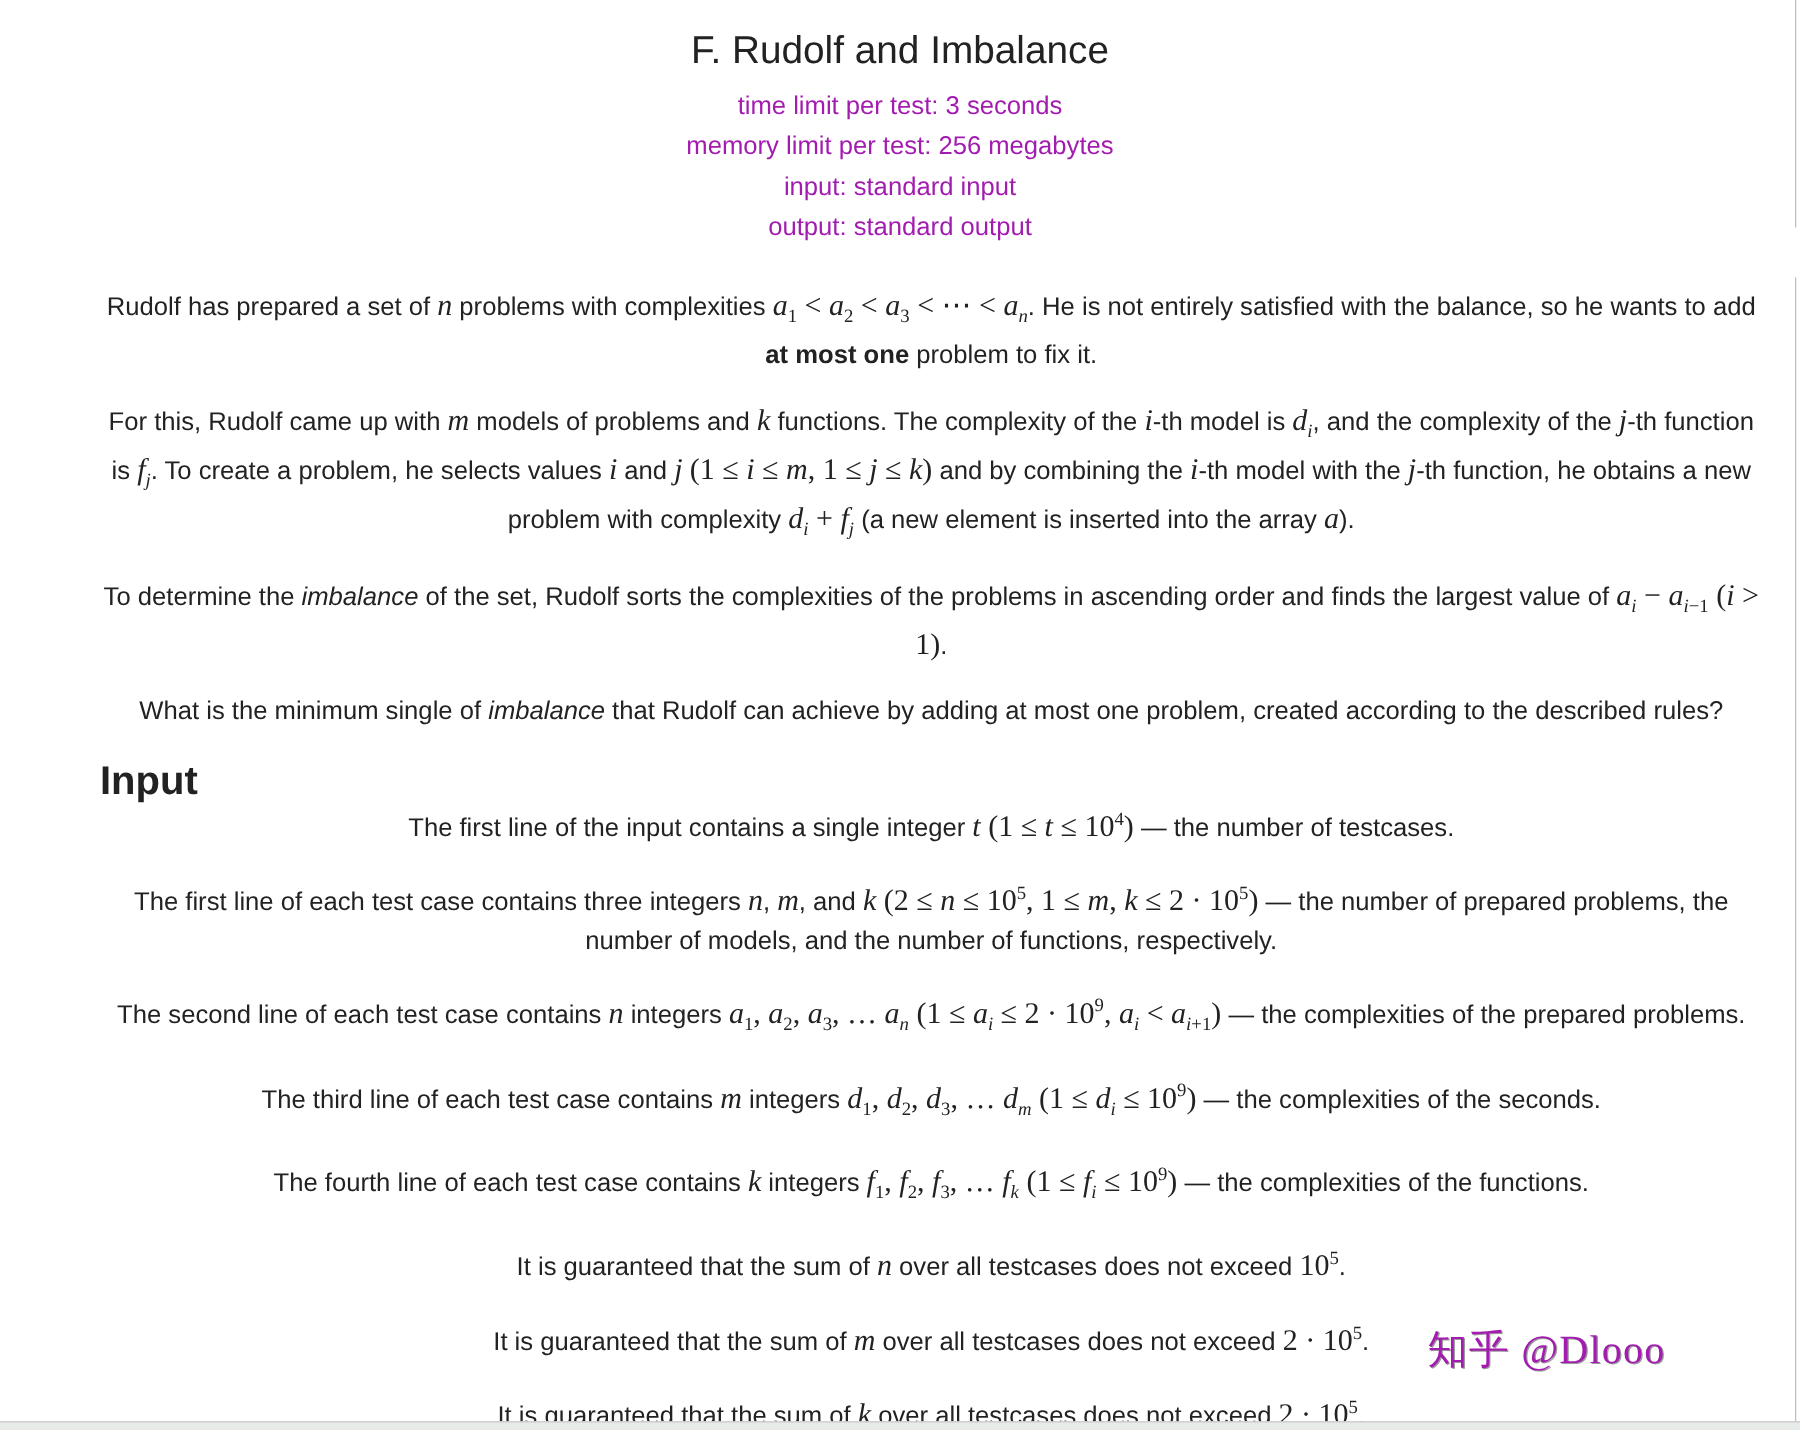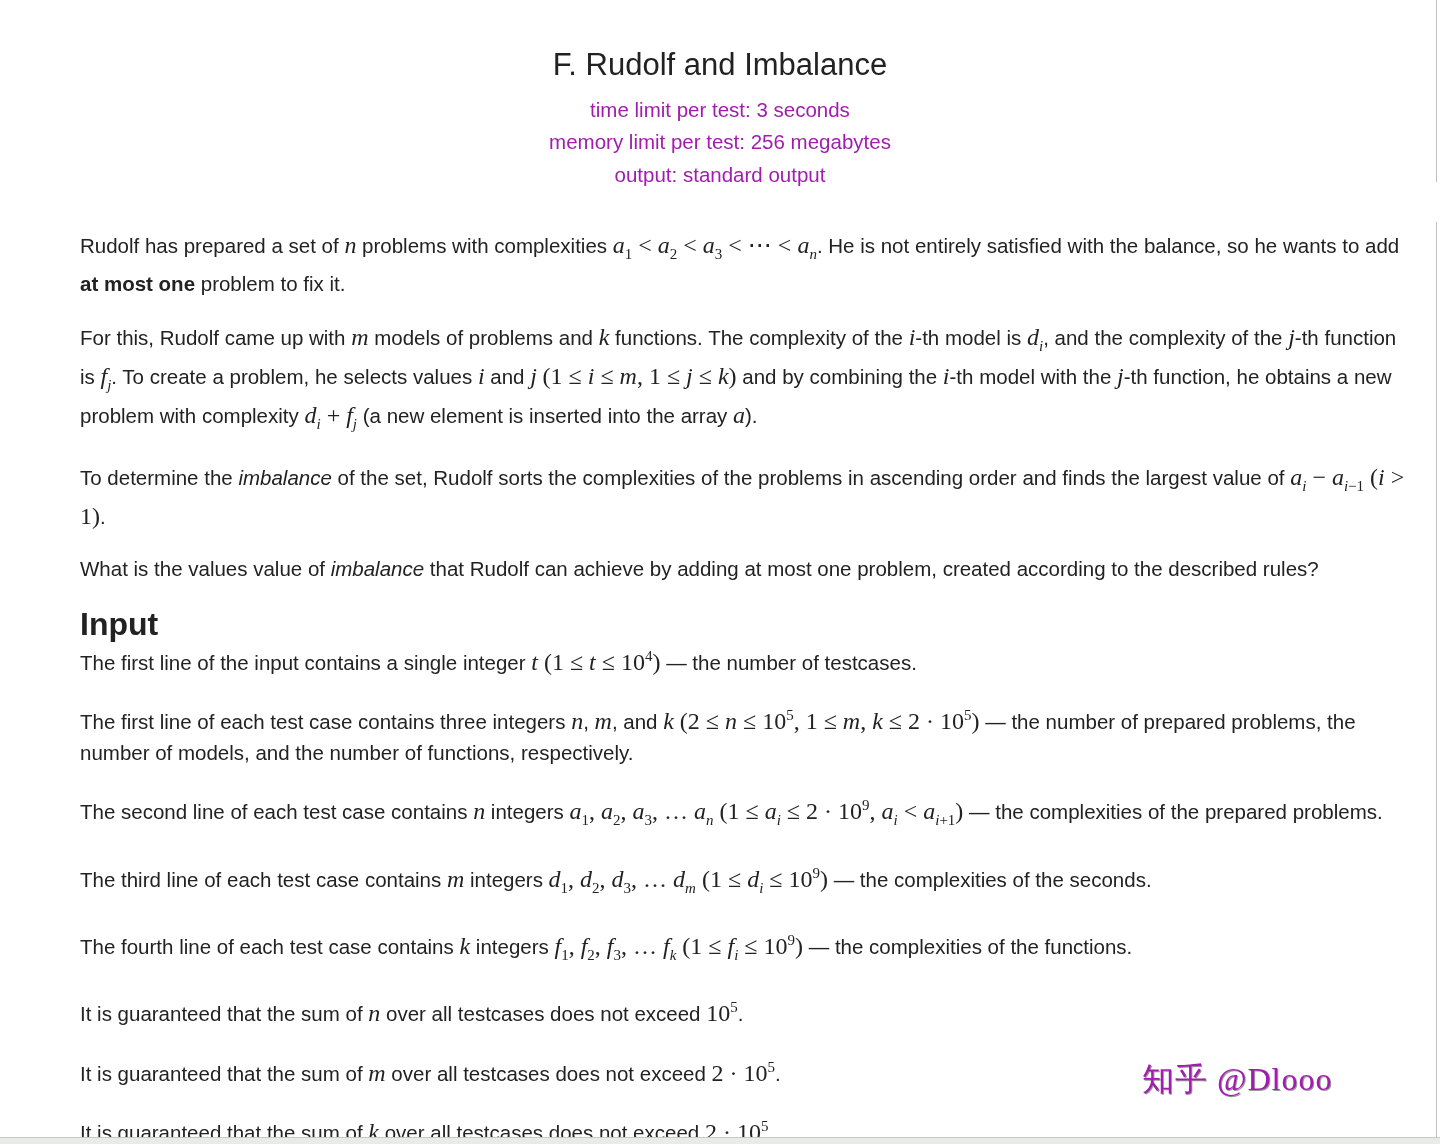"F. Rudolf and Imbalance" .header { padding-top: 44px -> 19px }
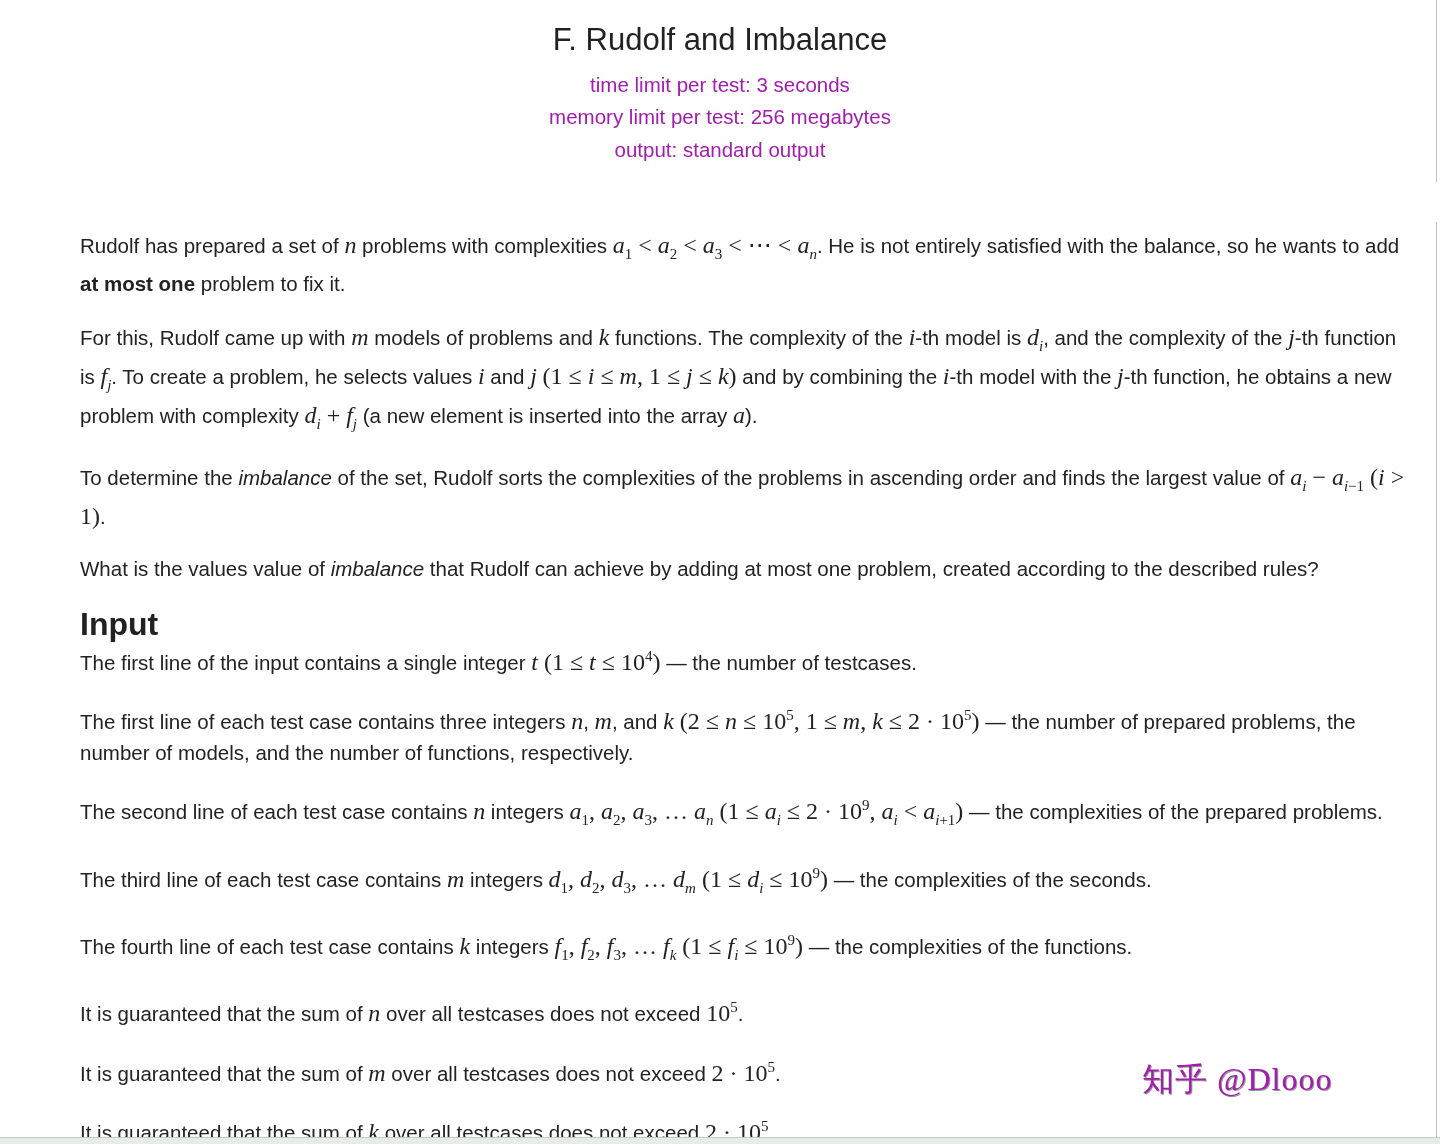"input: standard input" div.limit { html: none -> <div>input: standard input</div> }
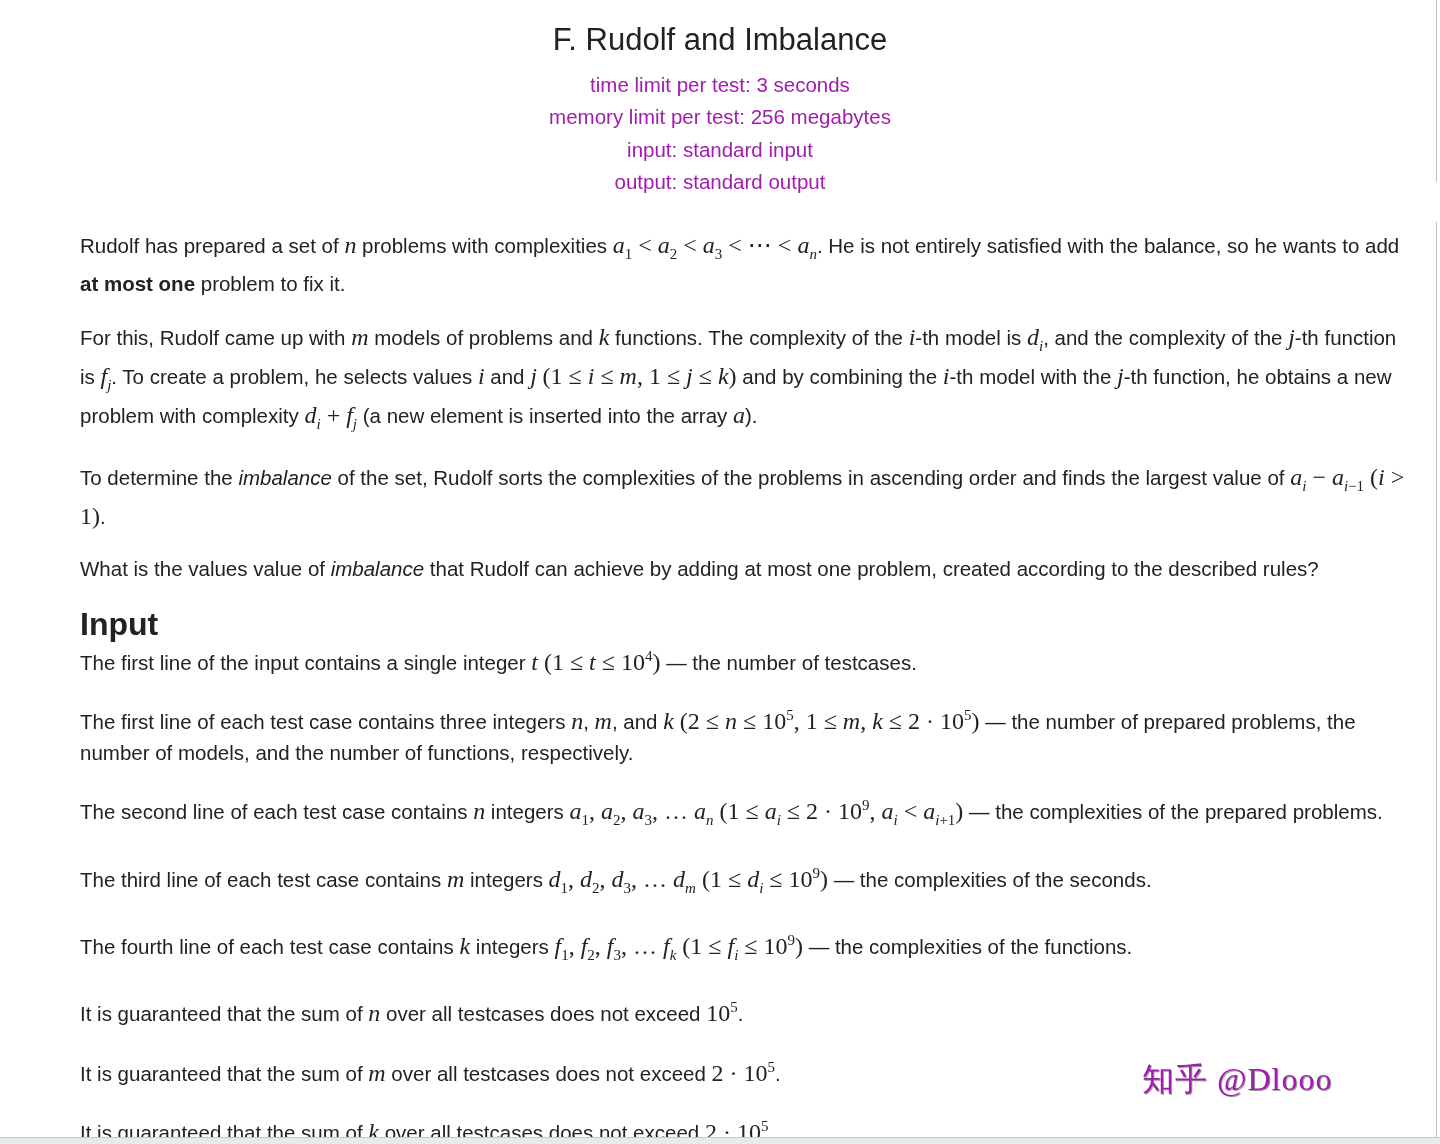"Rudolf has prepared a set" p { text-align: none -> center }
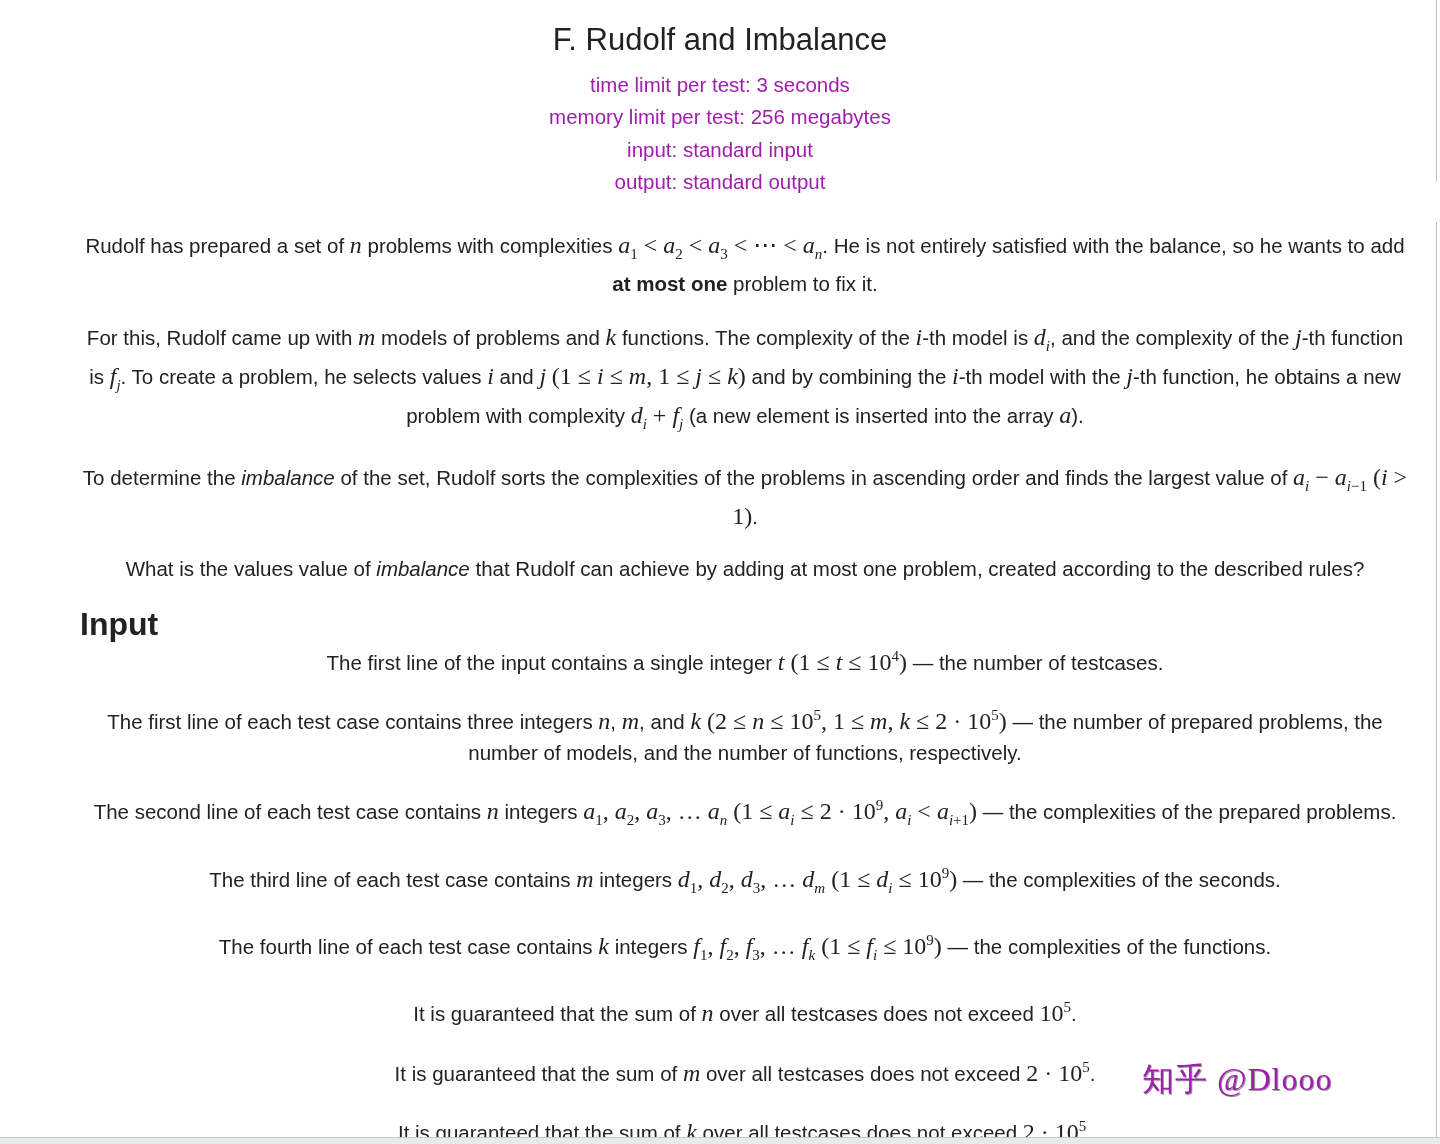"What is the values value" span { text: values value -> minimum single }
